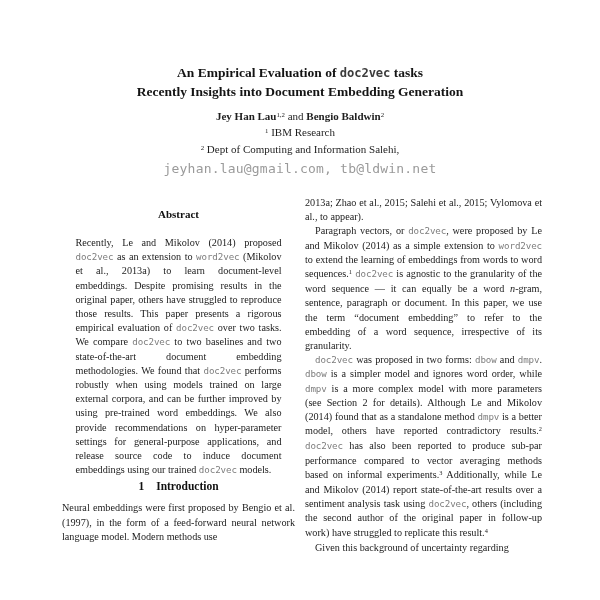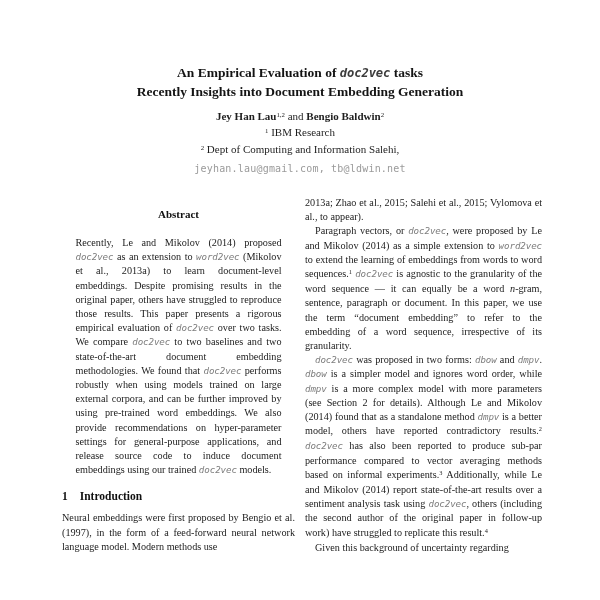"doc2vec" .mono { font-style: italic -> none }
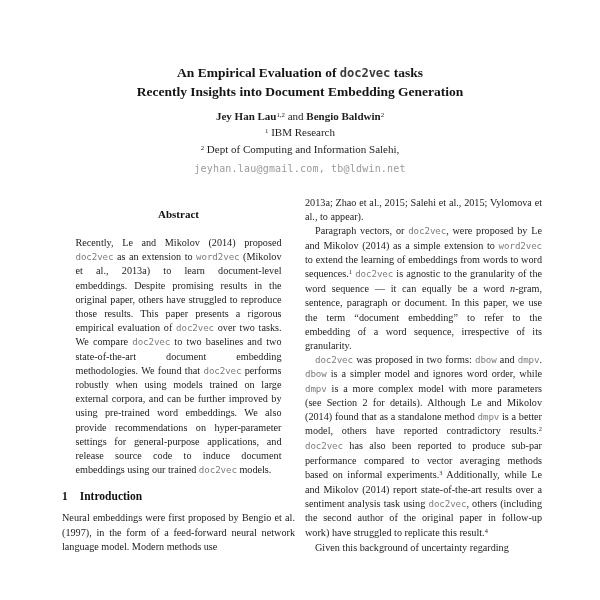"jeyhan.lau@gmail.com, tb@ldwin.net" .emails { font-size: 10px -> 13px }
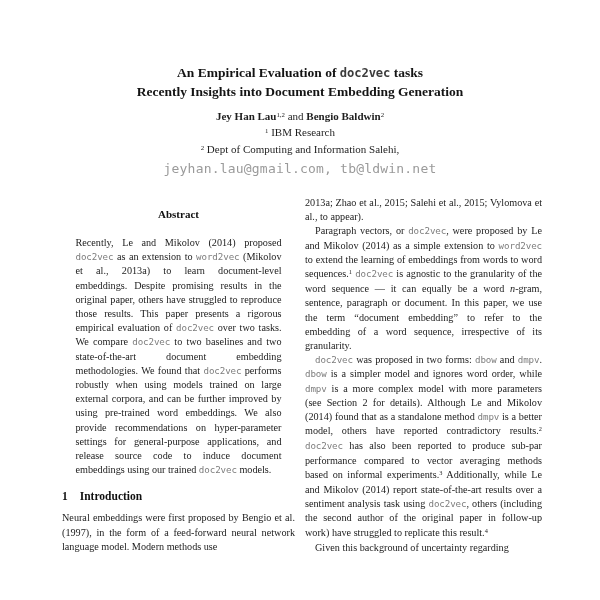"1 Introduction" .section-heading { margin-top: 12px -> 2px; text-align: left -> center }
